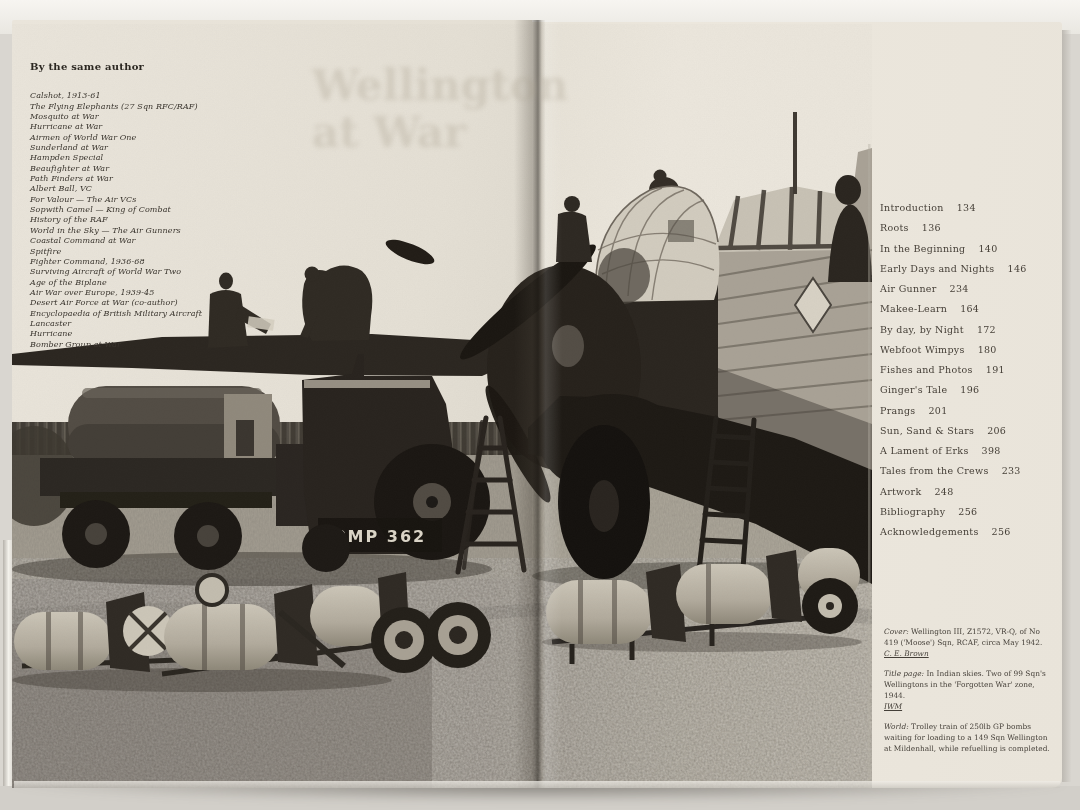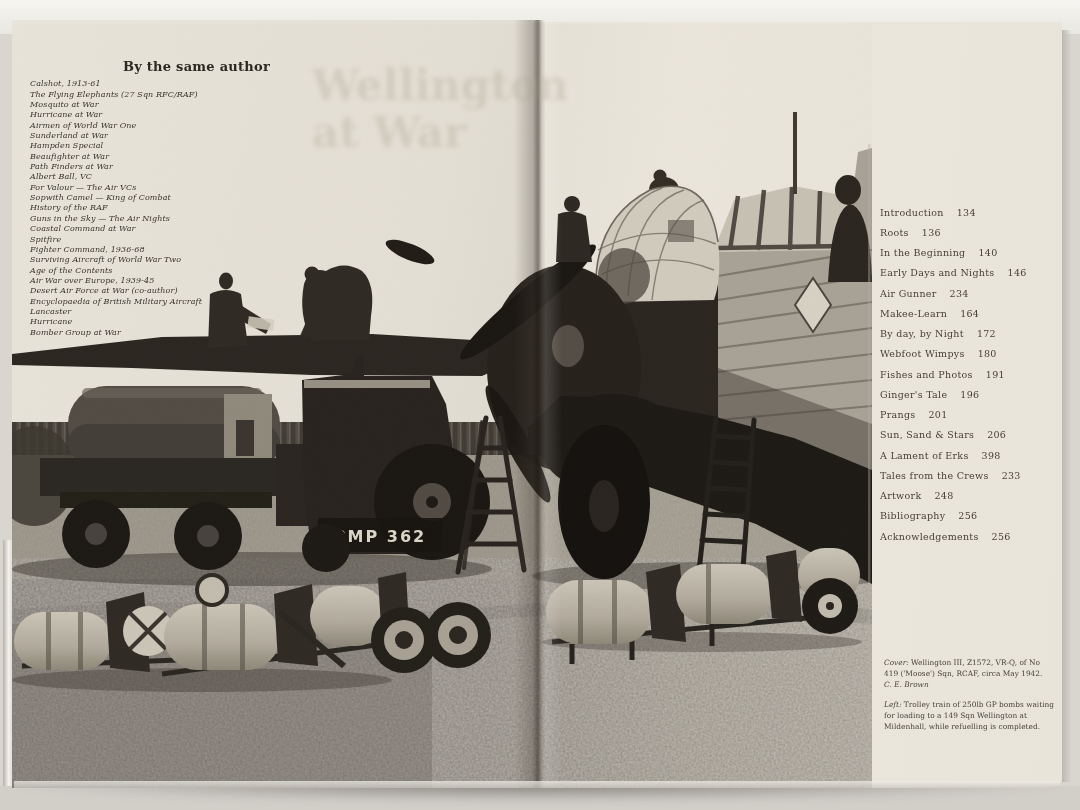"By the same author" .author-heading { font-size: 13px -> 10px; margin-bottom: 7px -> 19px; text-align: right -> none }
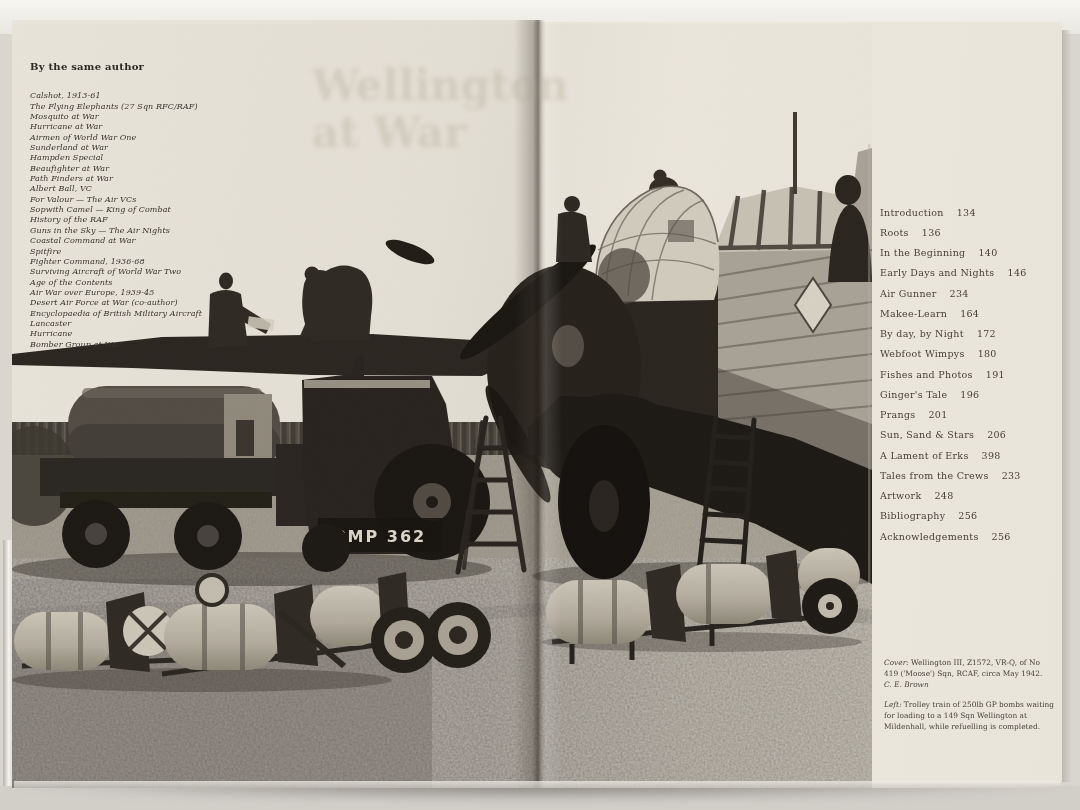"Introduction" .toc-row { align-items: center -> flex-start }
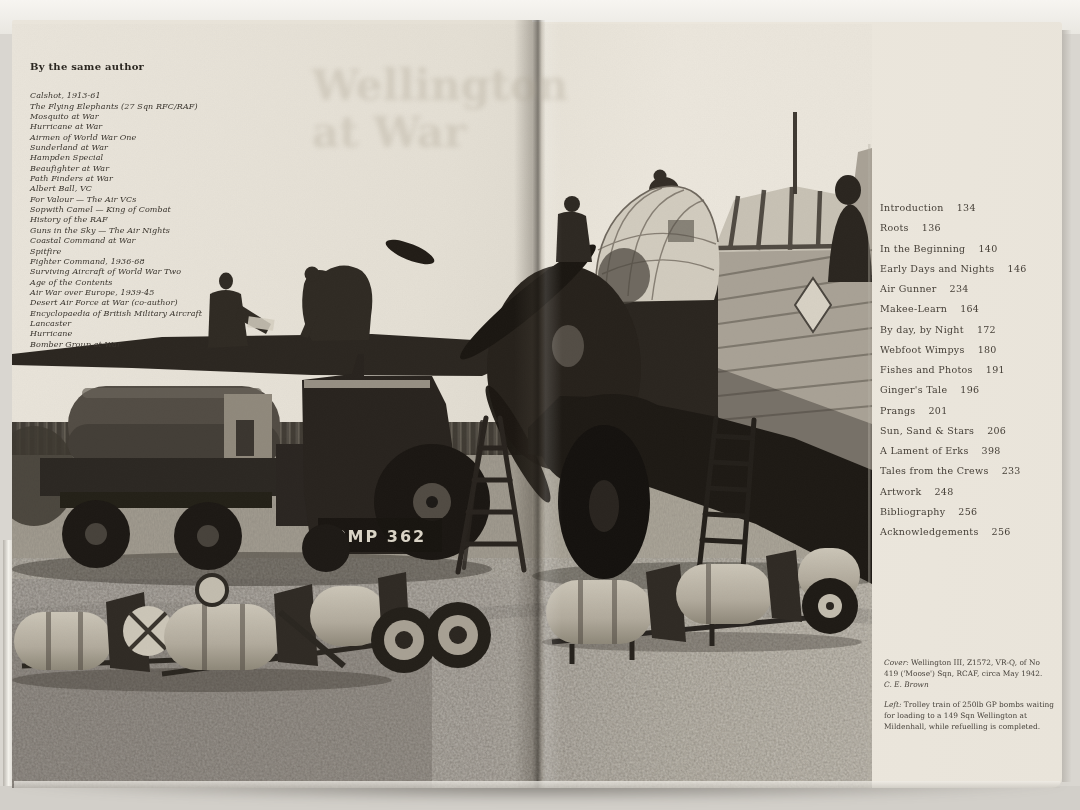"Guns in the Sky —" div.book-line { text: Guns in the Sky — The Air Nights -> World in the Sky — The Air Gunners }
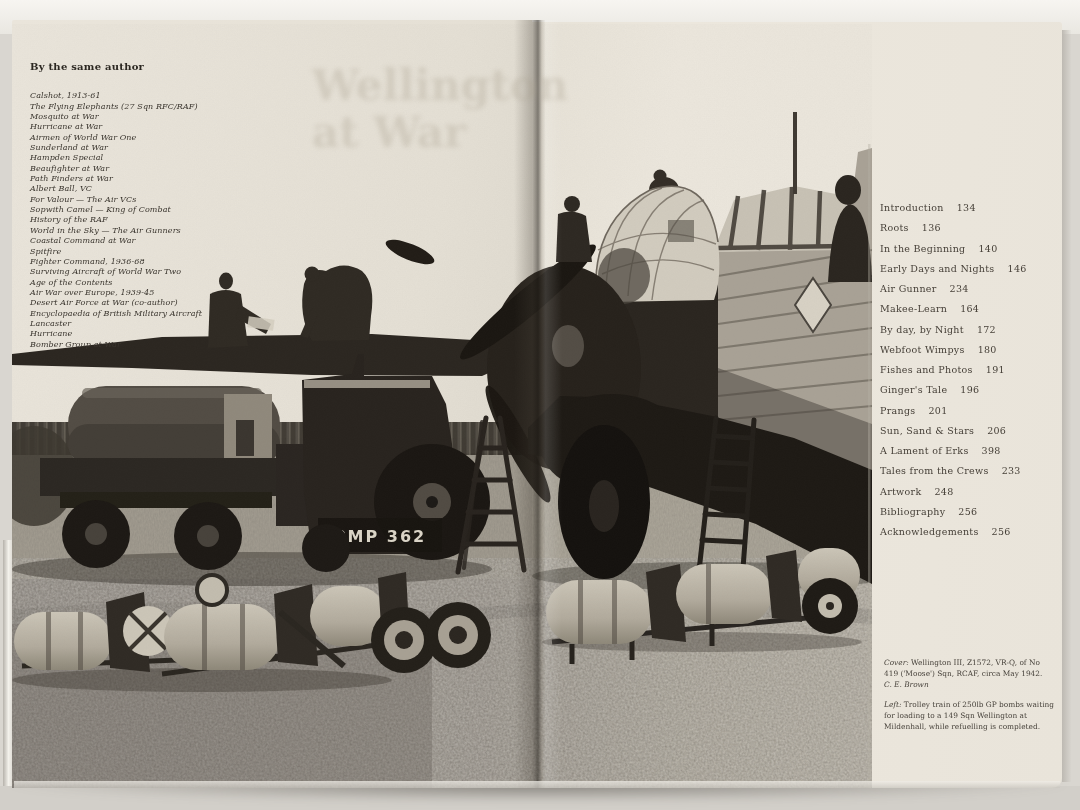"Age of the Contents" div.book-line { text: Contents -> Biplane }
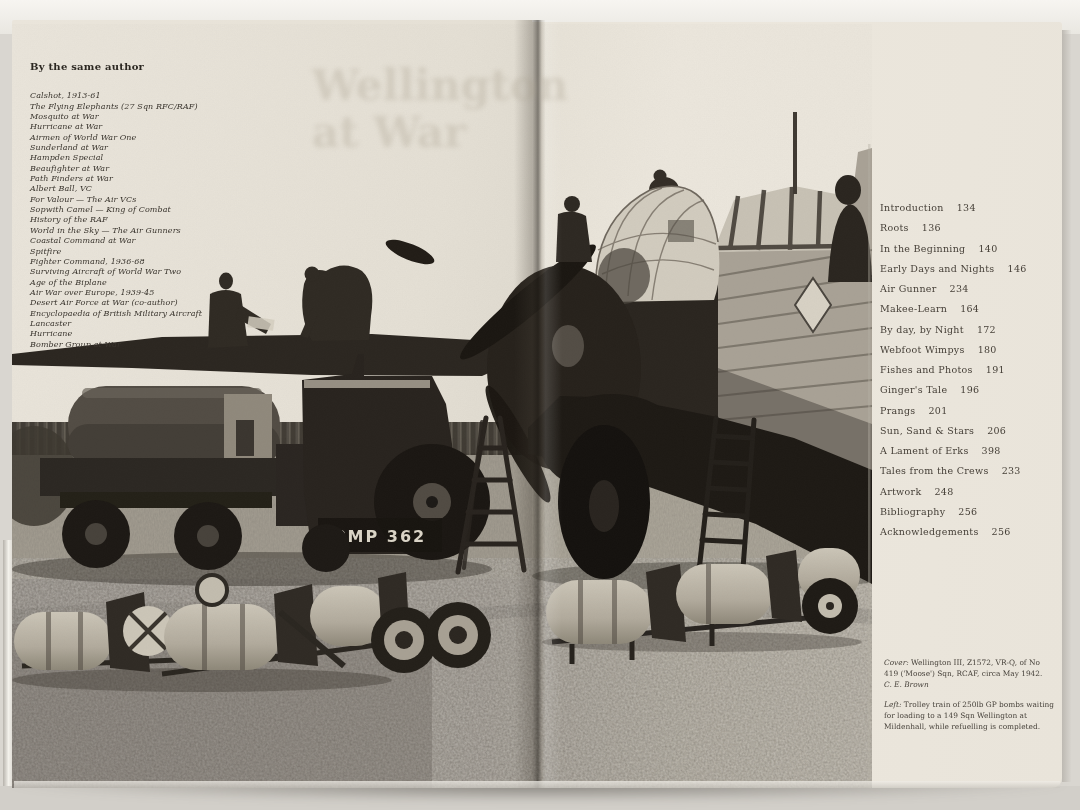"Cover: Wellington III, Z1572, VR-Q," .captions { top: 657px -> 626px }
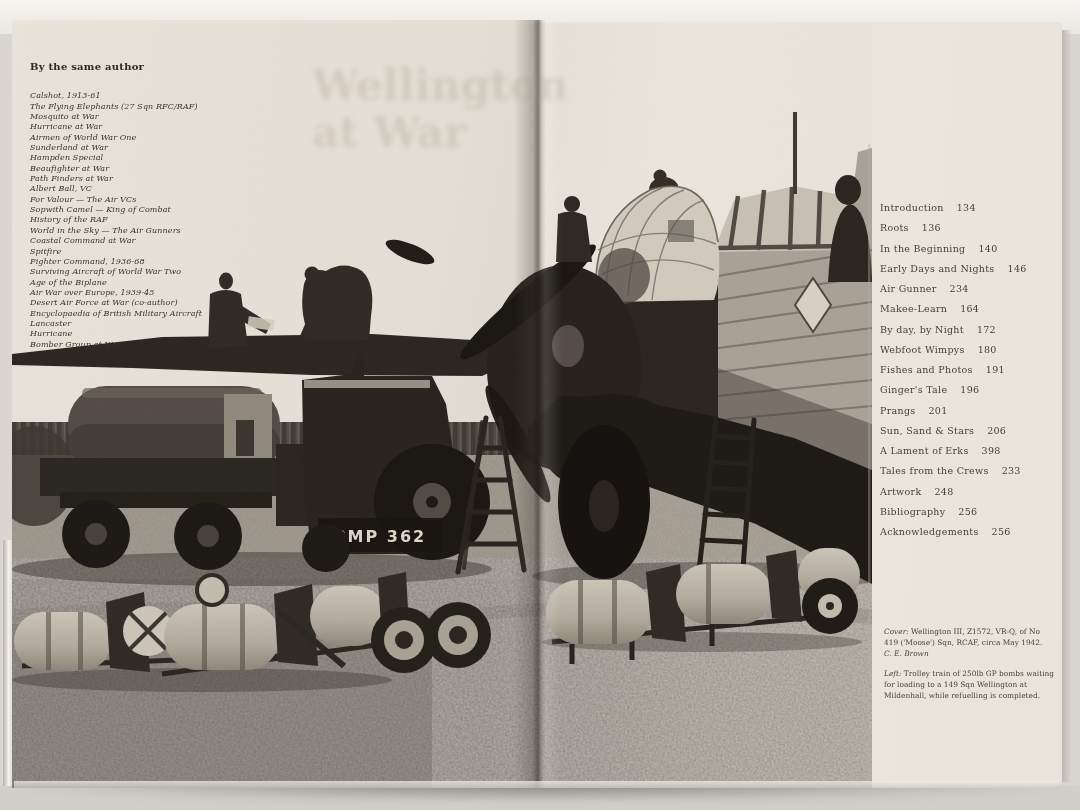"C. E. Brown" .cap-credit { text-decoration: none -> underline }
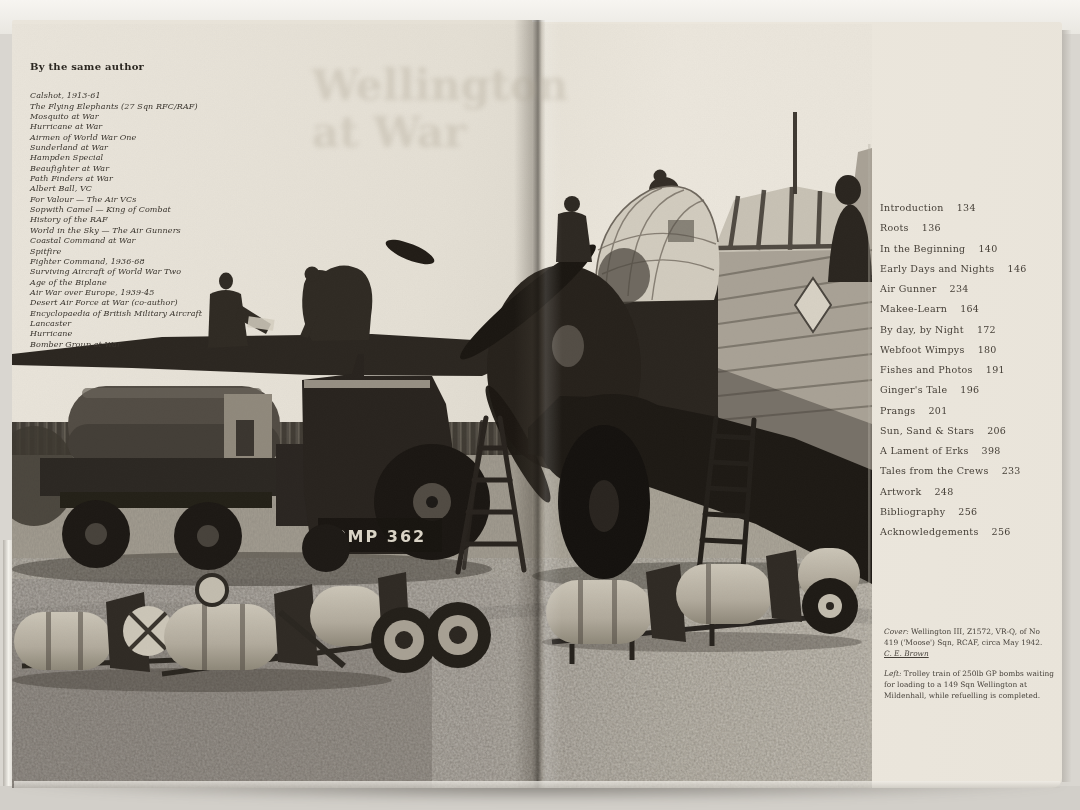"Title page: In Indian skies." p.caption { html: none -> <p> <span>Title page:</span><span> In Indian skies. Two of 99 Sqn's Wellingtons in the 'Forgotten War' zone, 1944.</span> <span>IWM</span> </p> }
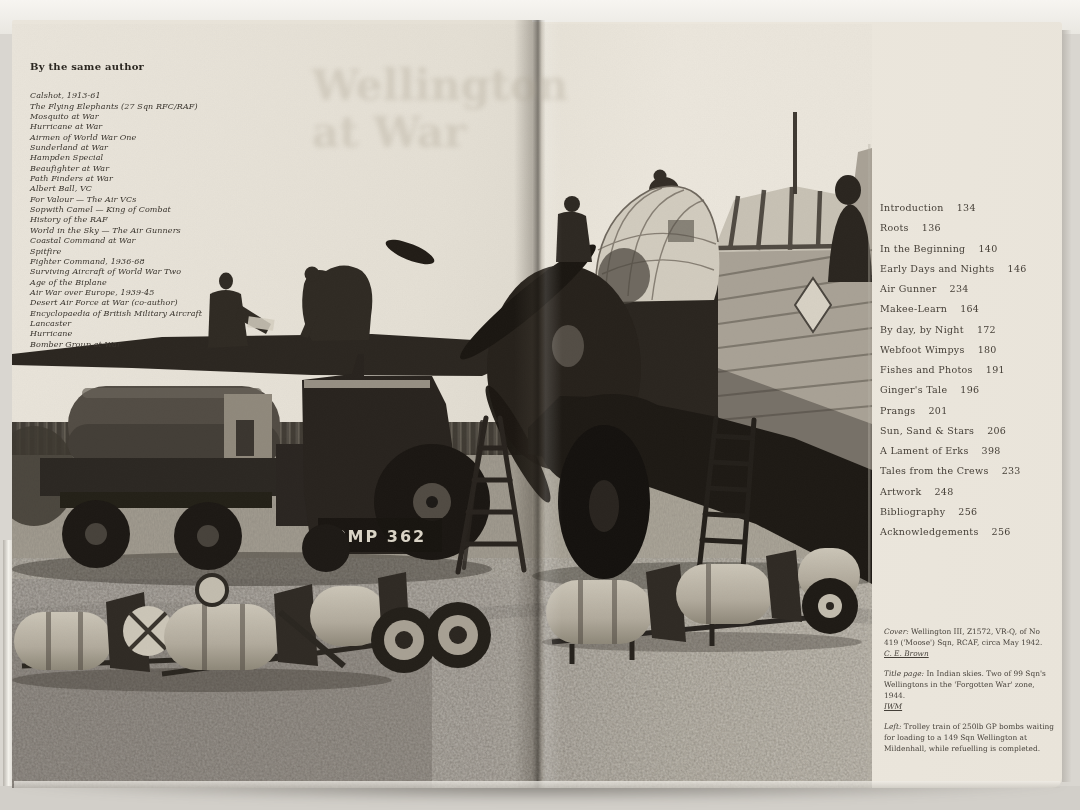"Left:" span.cap-lead { text: Left -> World }
